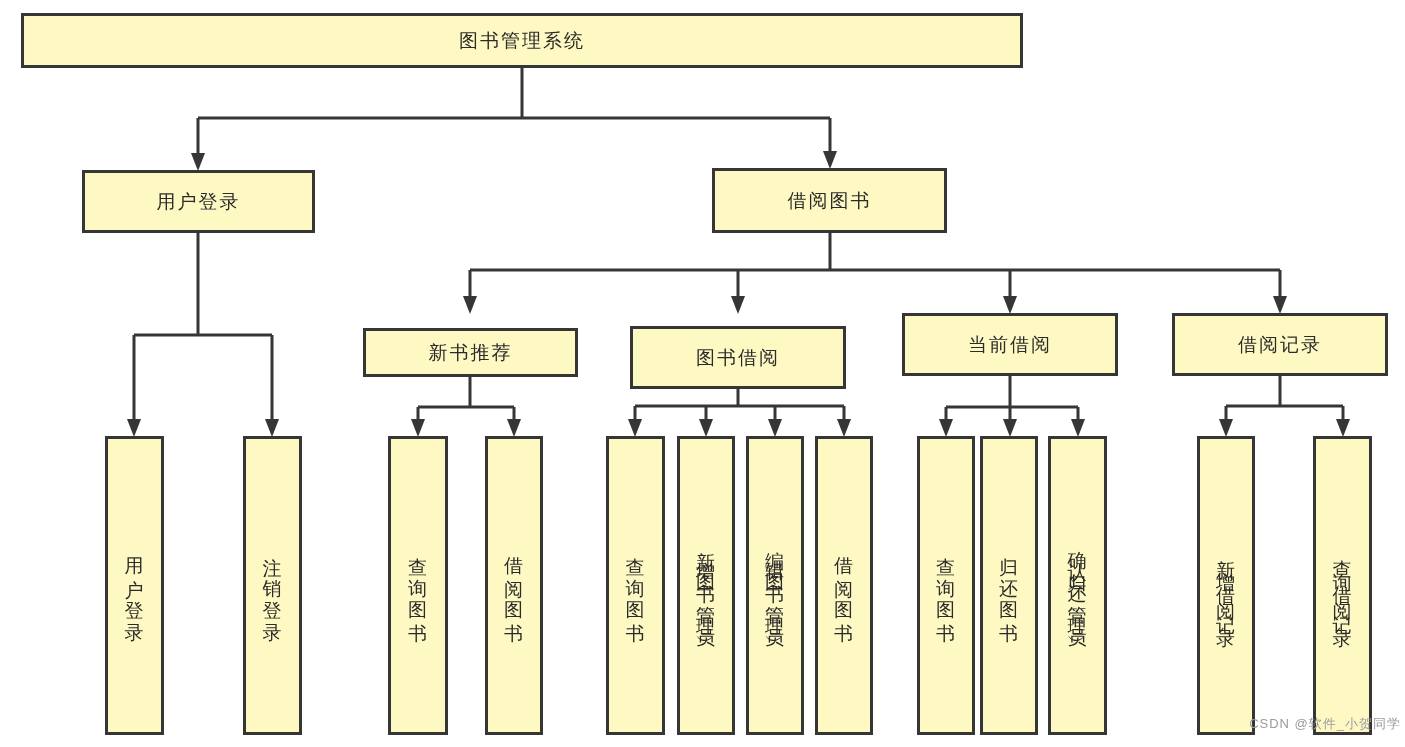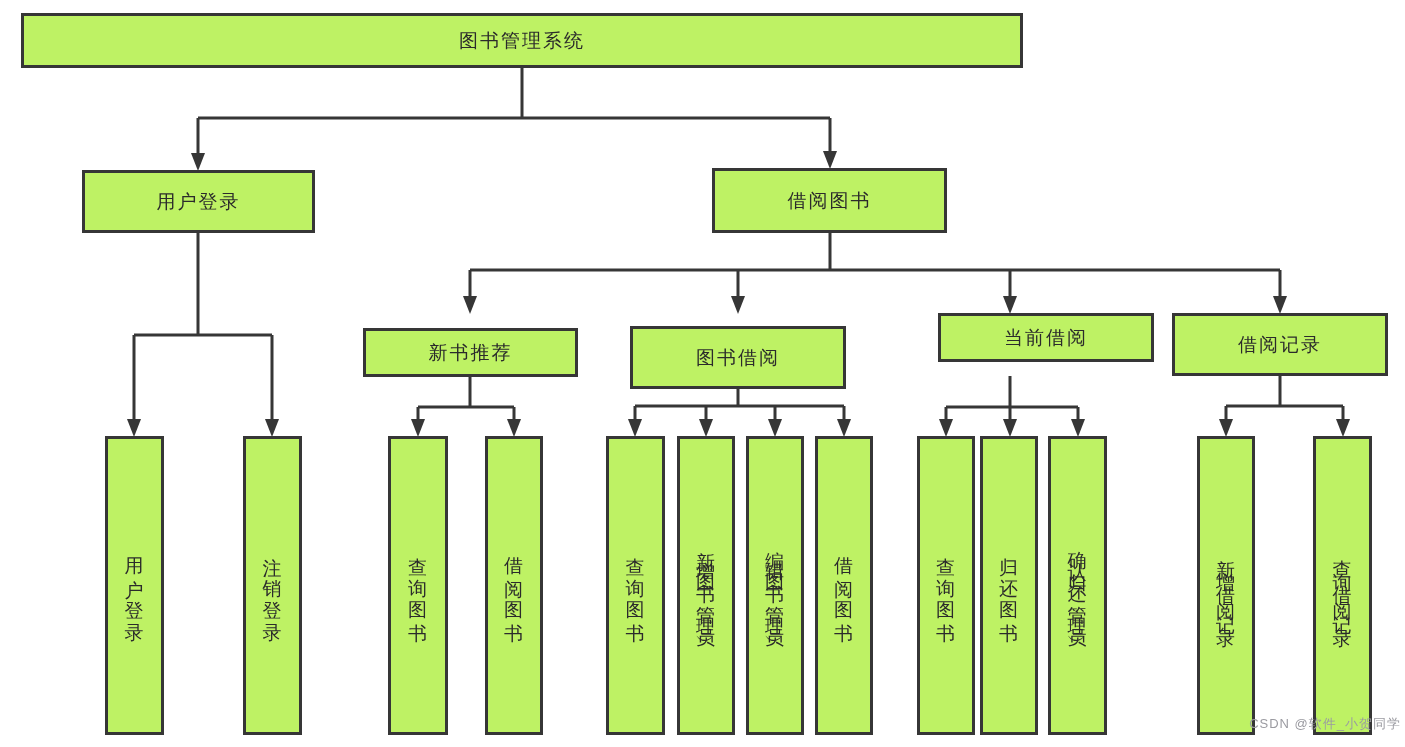"图书管理系统" .node { background: #bef264 -> #fef9c3 }
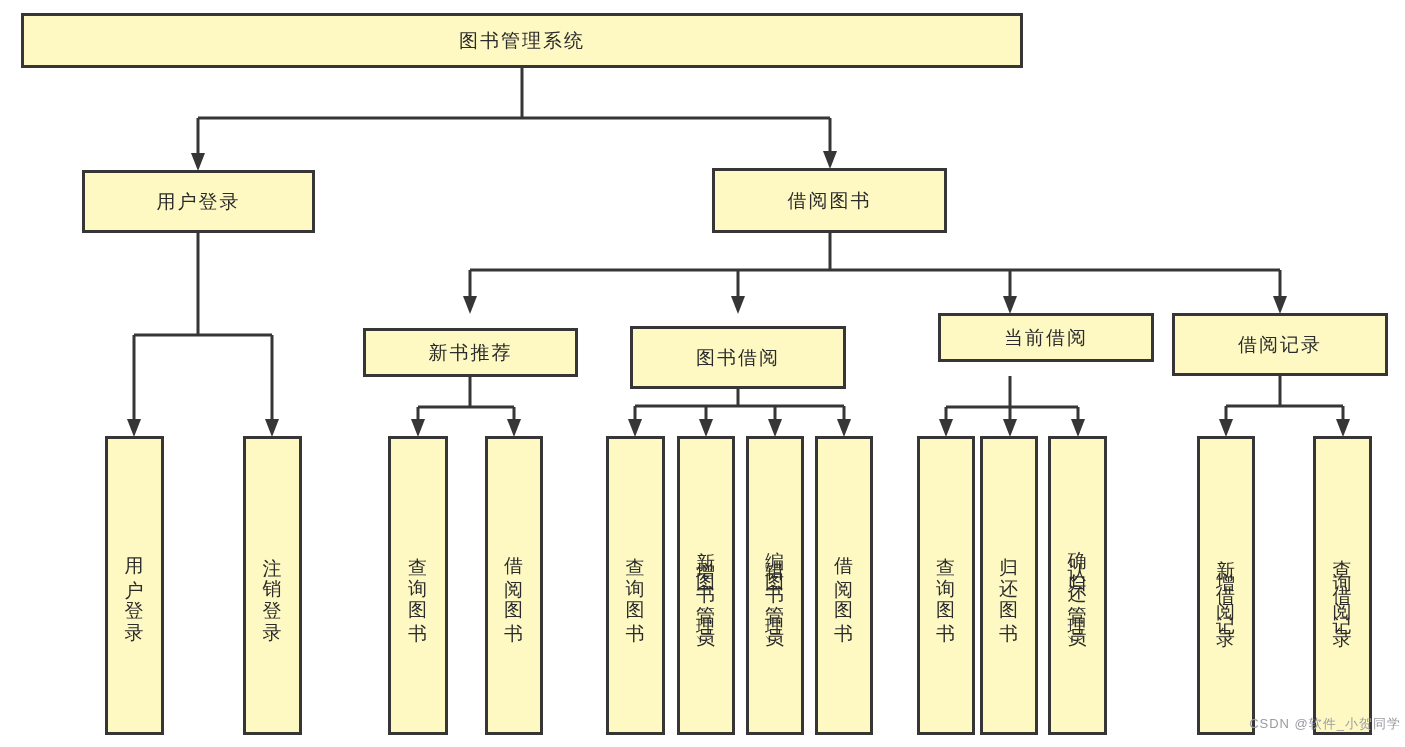"当前借阅" div.node { height: 49px -> 63px; left: 938px -> 902px }
